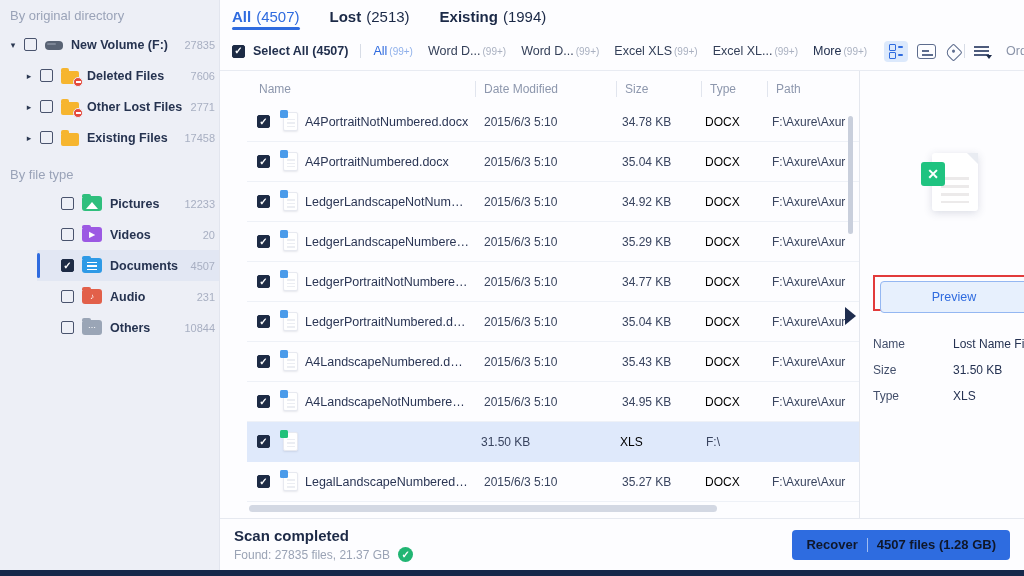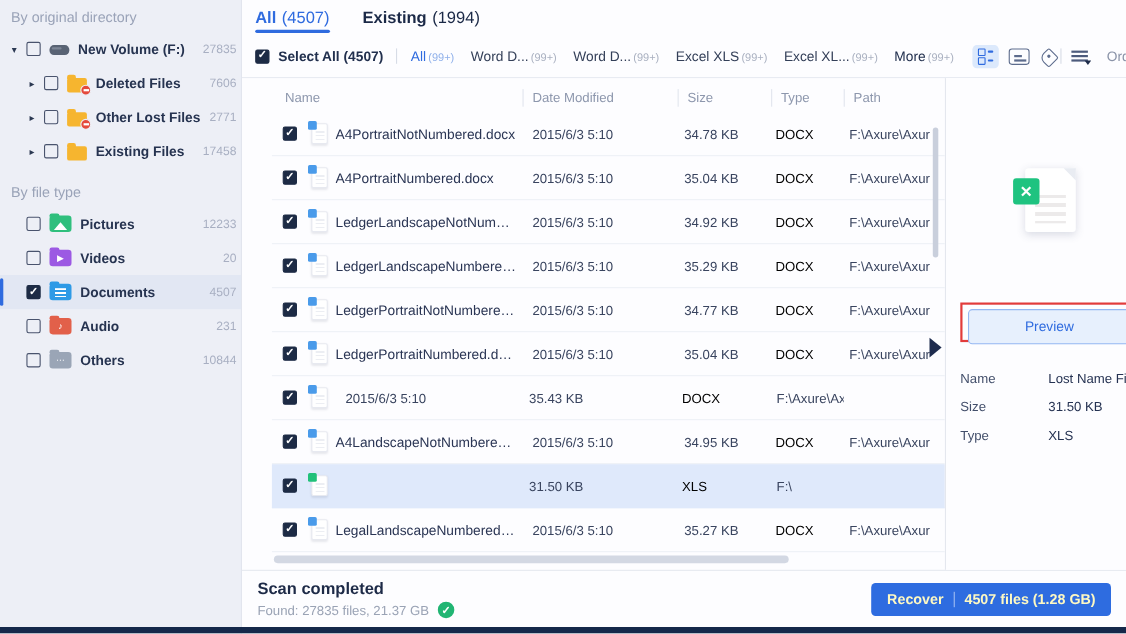"Lost" div.tab { html: none -> <div> <span>Lost</span> <span>(2513)</span> </div> }
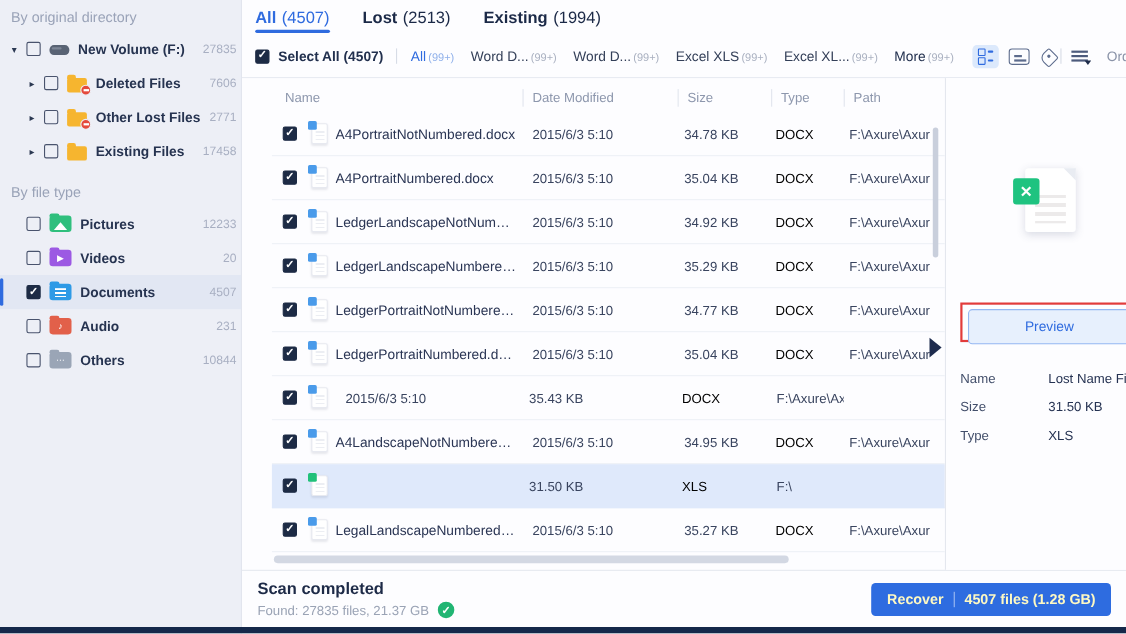"Pictures" .typerow { margin-left: none -> 37px }
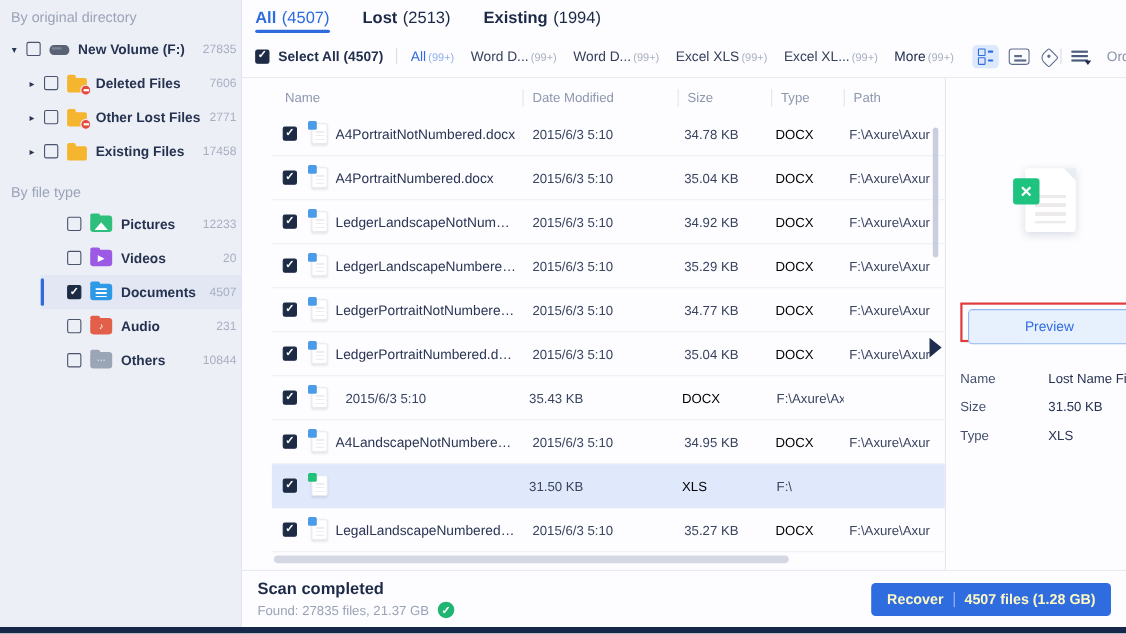"A4LandscapeNumbered.docx" span.c-name { html: none -> <span>A4LandscapeNumbered.docx</span> }
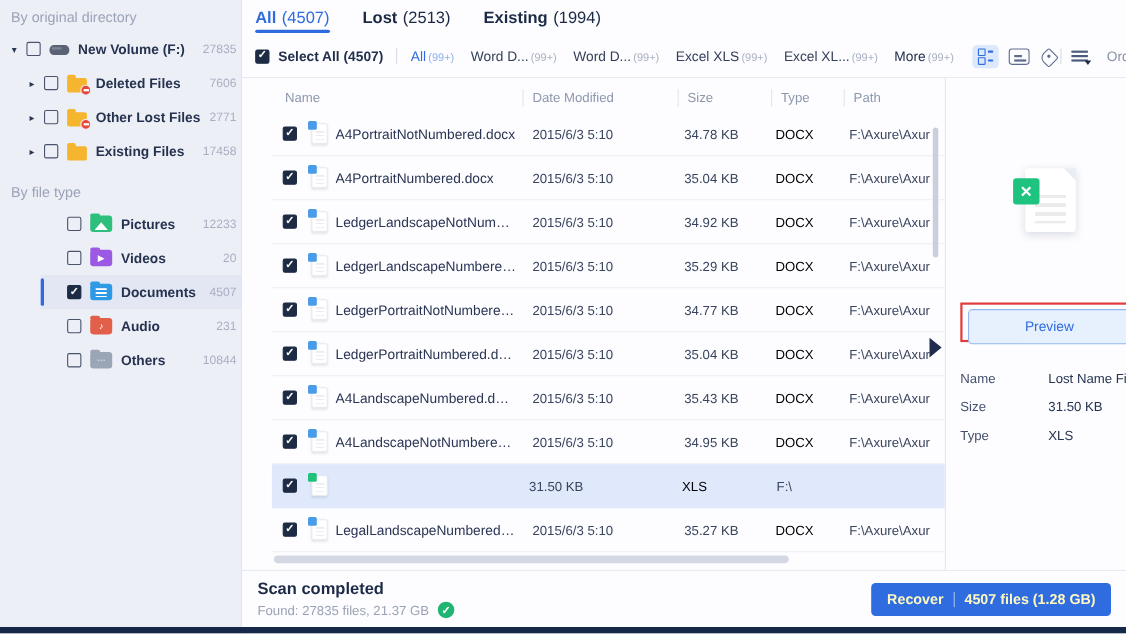"Recover" .recover-btn { color: #fef9c3 -> #0f172a }
